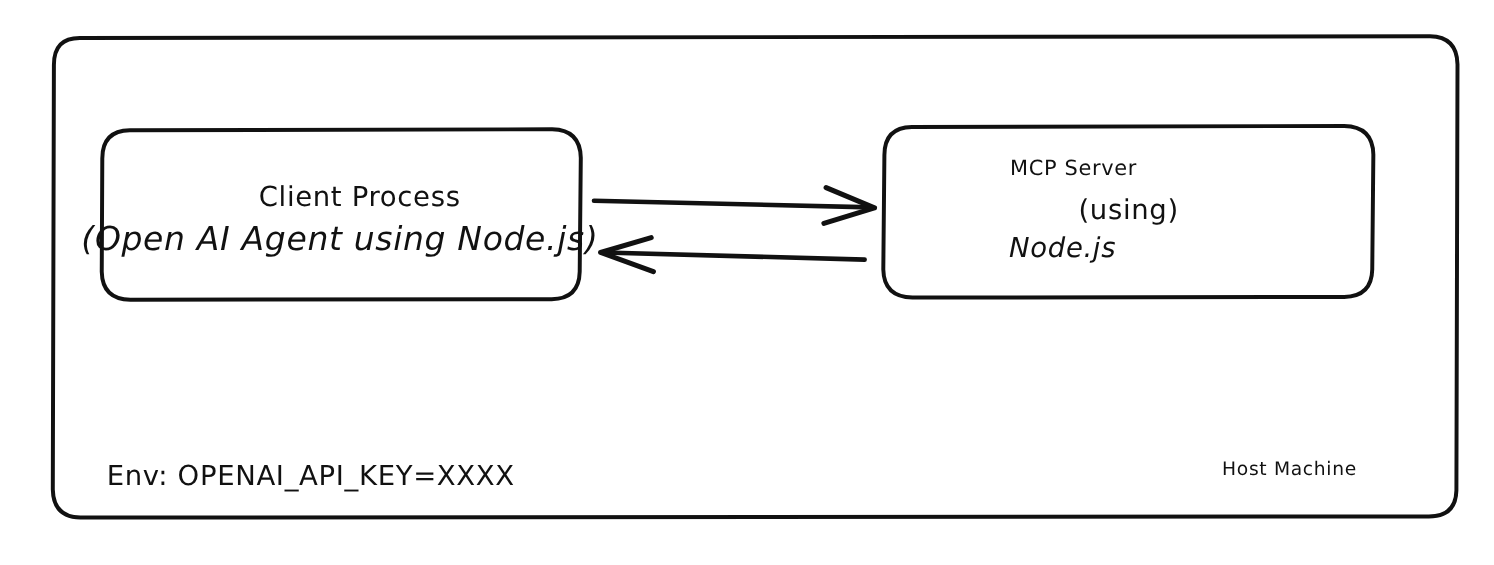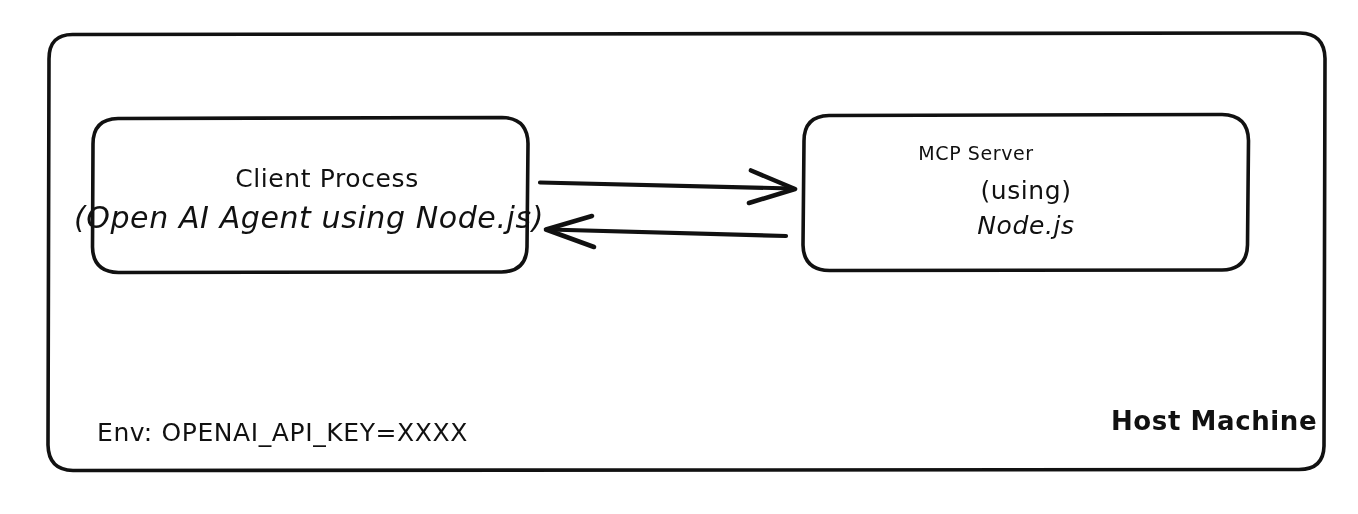"Node.js" #server-line-3 { left: 1026px -> 966px }
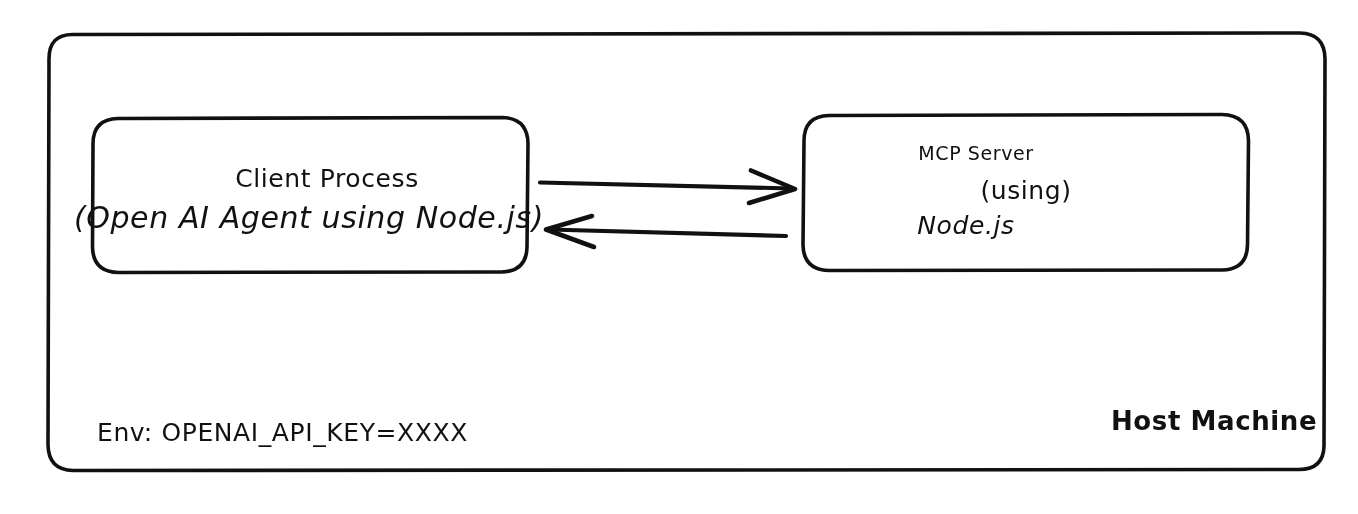"Host Machine" #host-label { font-size: 26px -> 17px; font-weight: 700 -> 400; top: 408px -> 419px }
